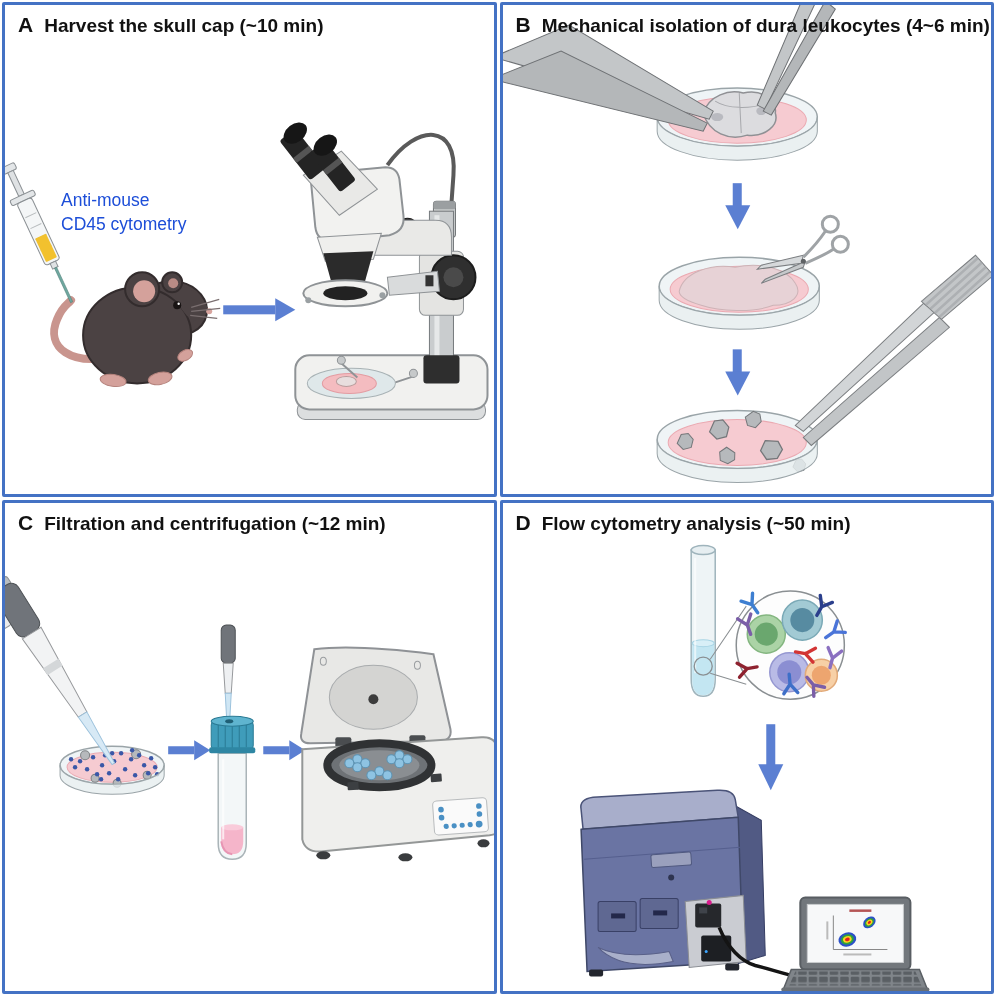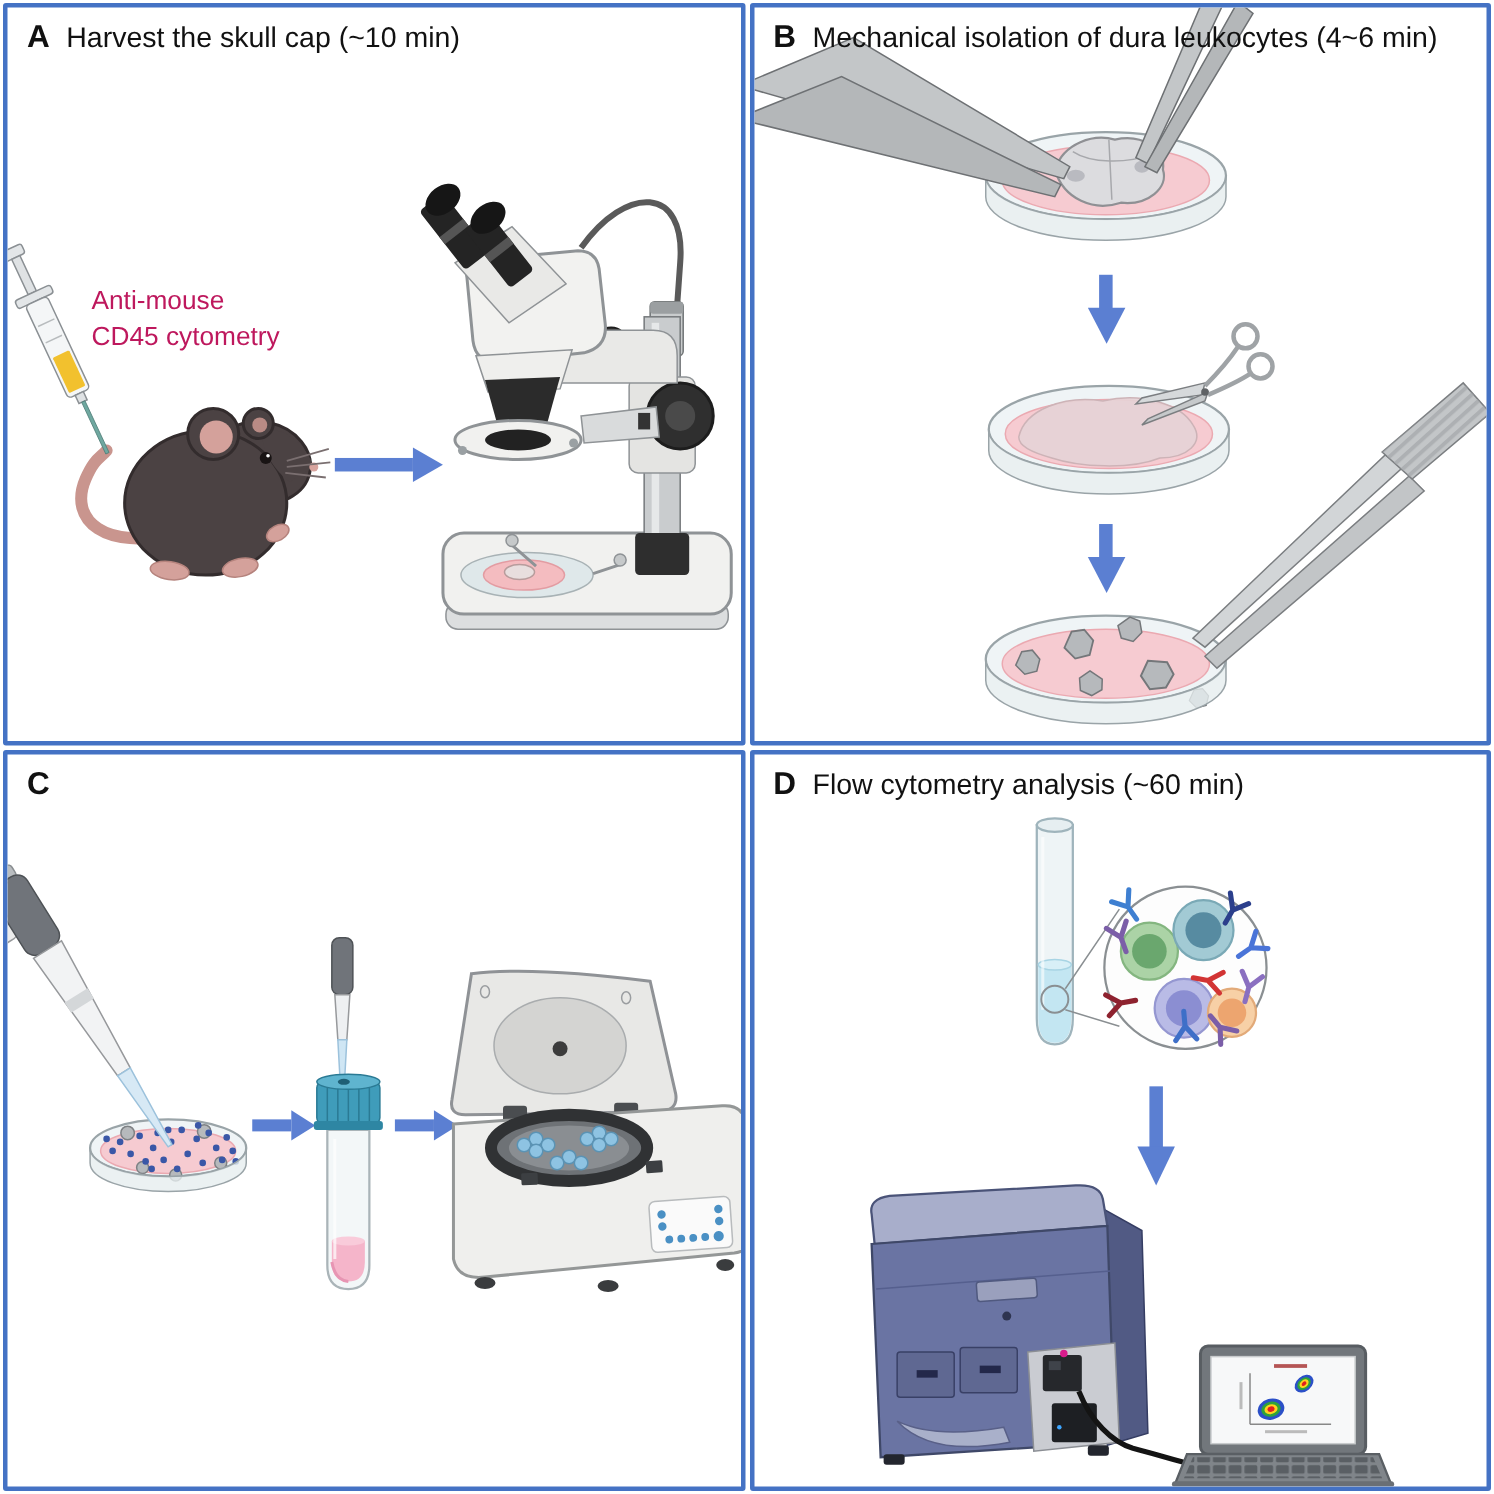"Harvest the skull cap (~10" .ptext { font-weight: none -> bold }
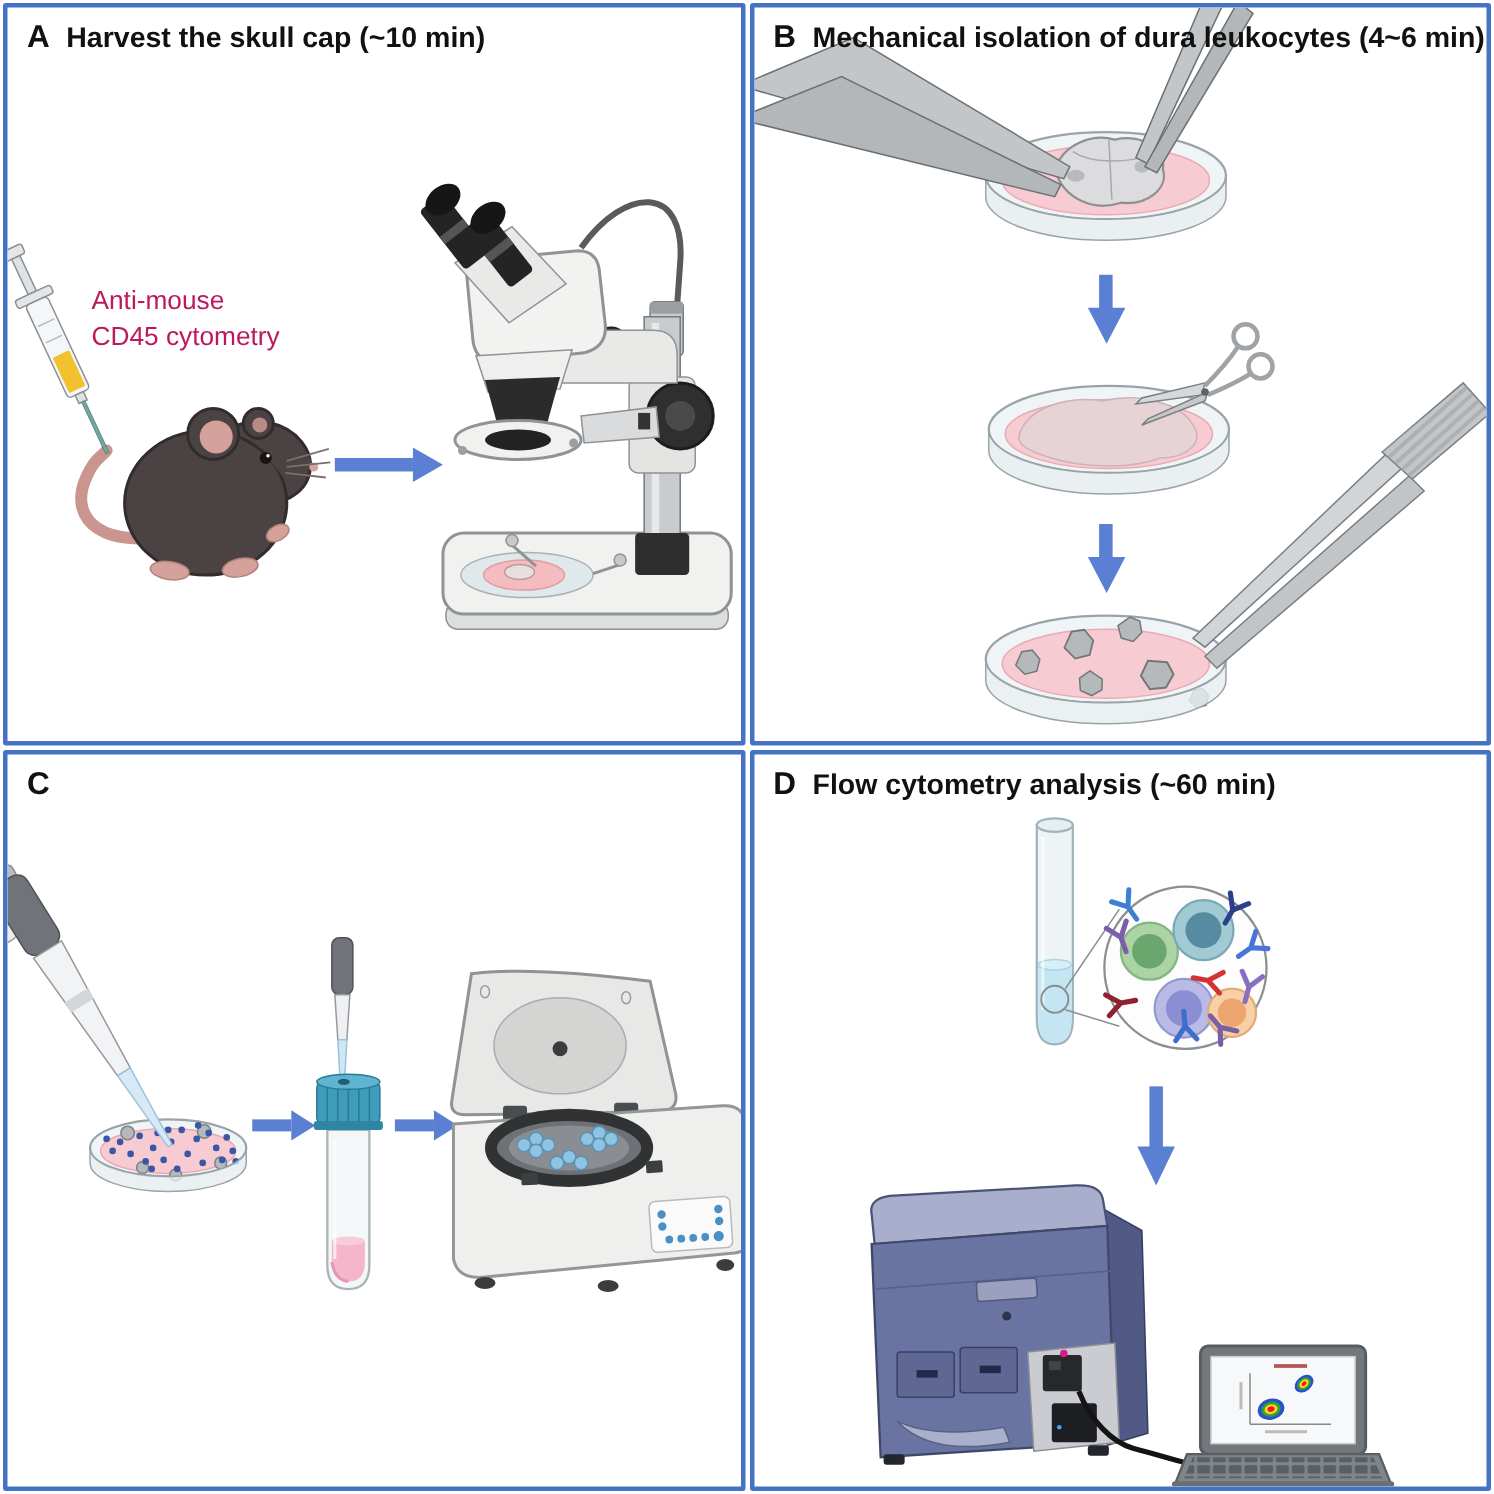"Anti-mouse" .ablabel { color: #be185d -> #1d4ed8 }
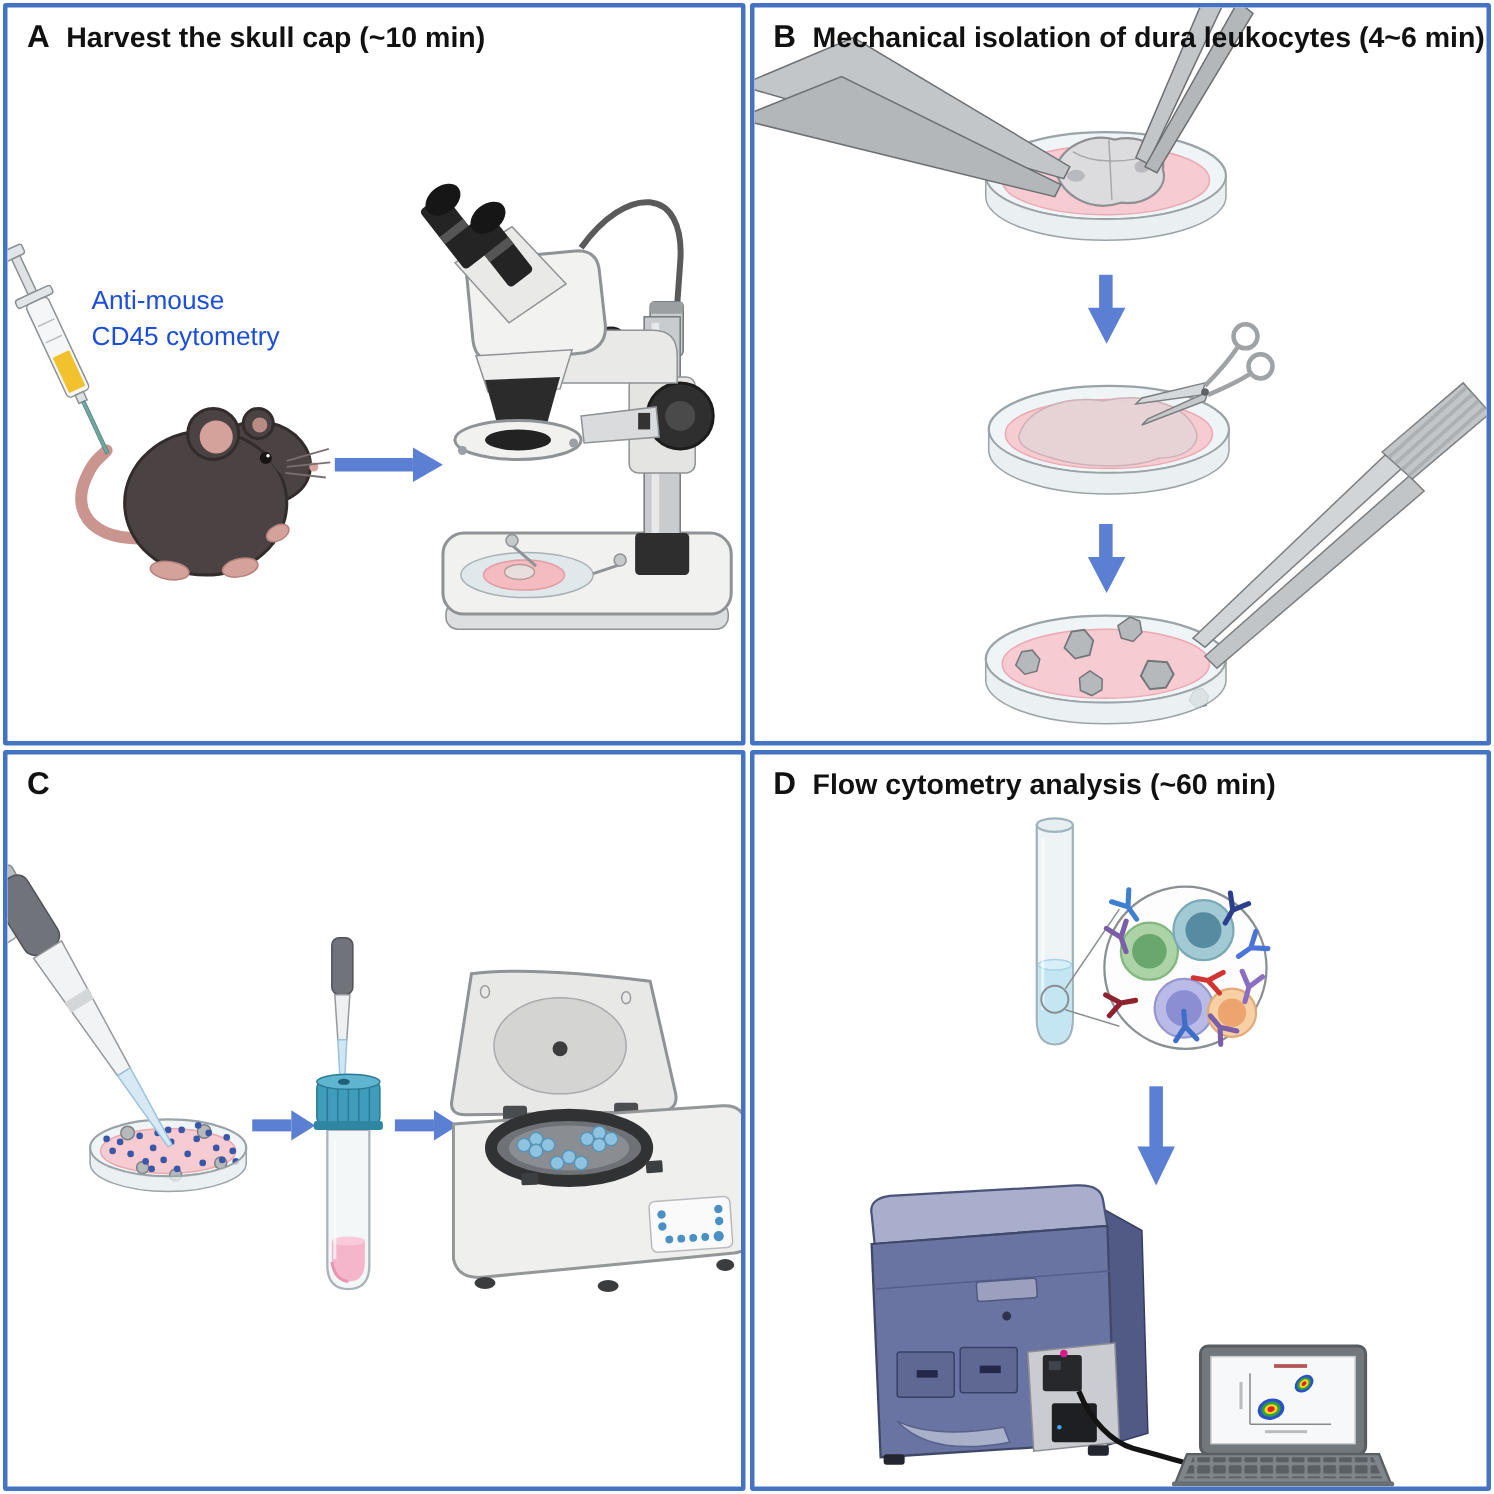"Filtration and centrifugation (~12 min)" span.ptext { html: none -> <span>Filtration and centrifugation (~12 min)</span> }
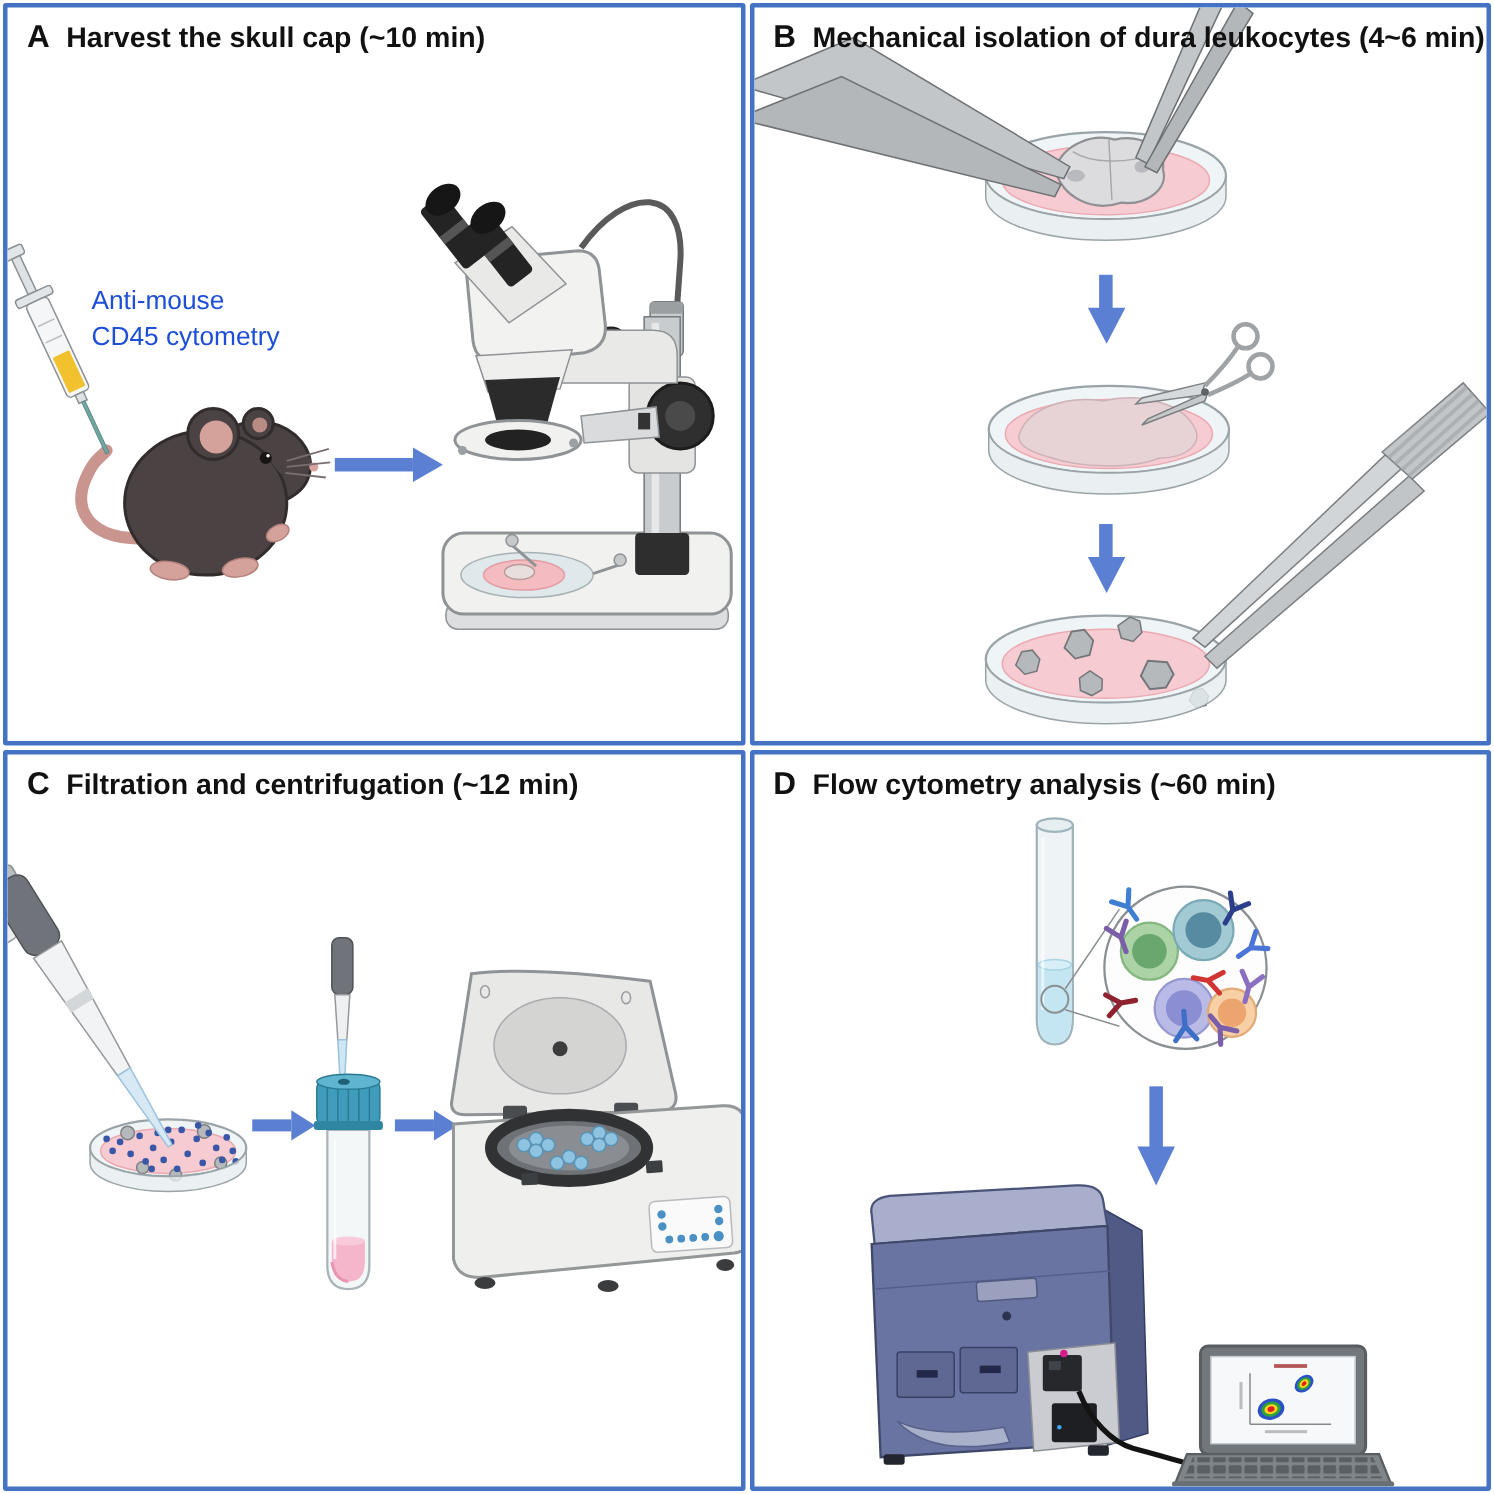"Flow cytometry analysis (~60 min)" span.ptext { text: 60 -> 50 }
